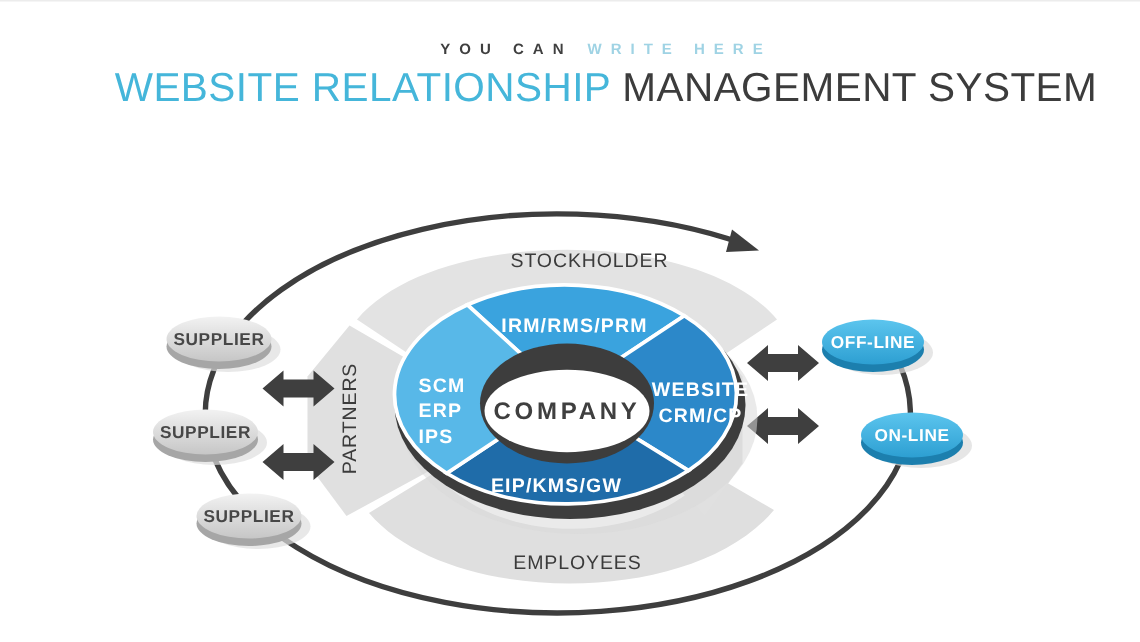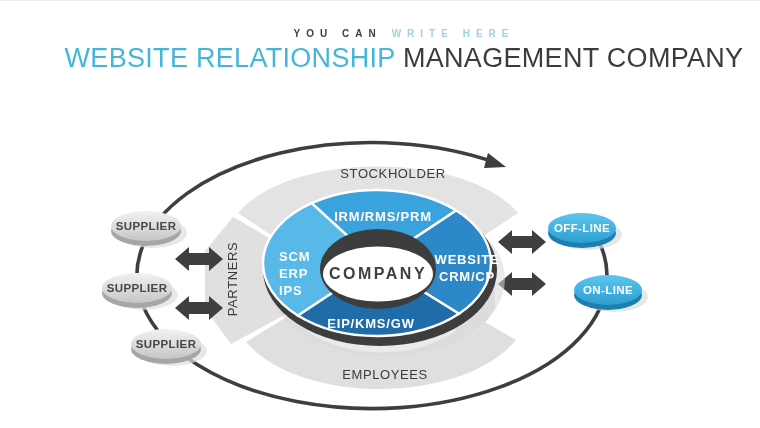"MANAGEMENT COMPANY" span.rest { text: COMPANY -> SYSTEM }
